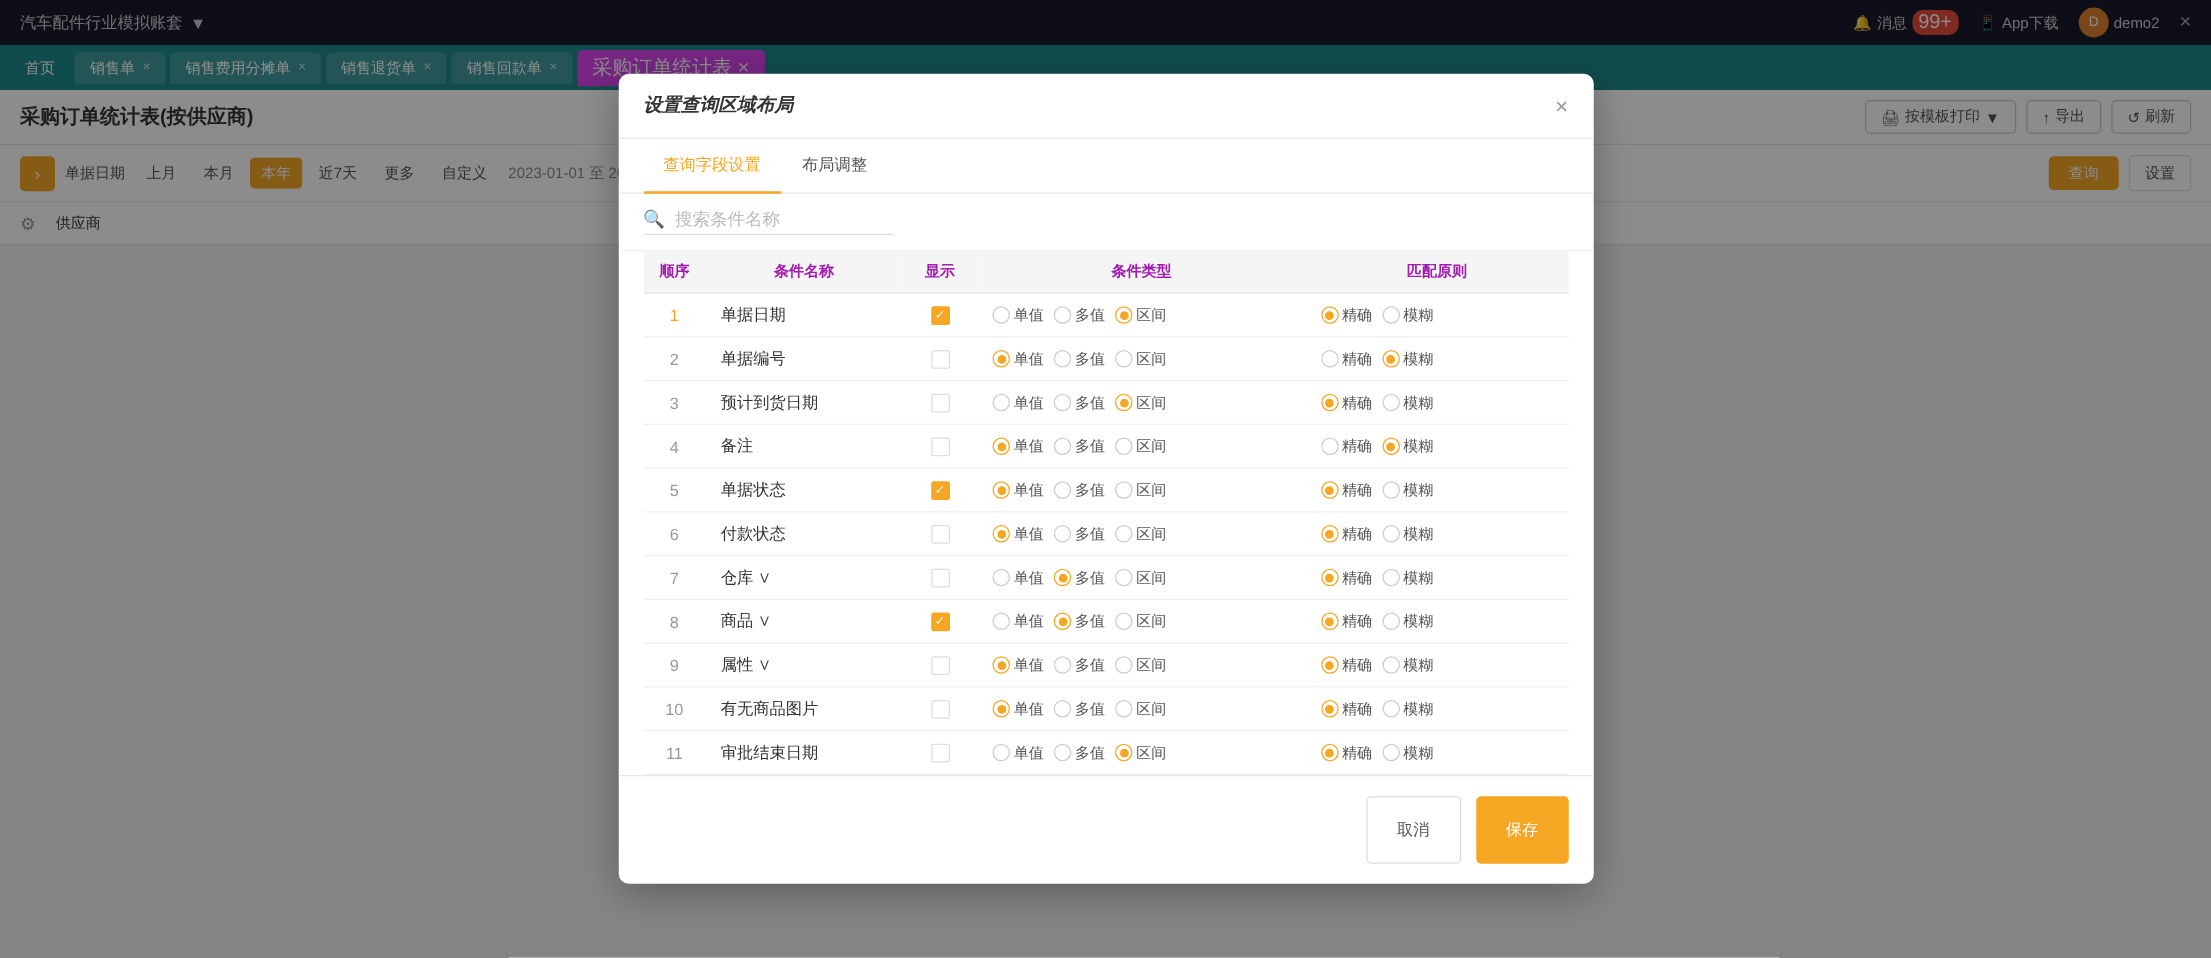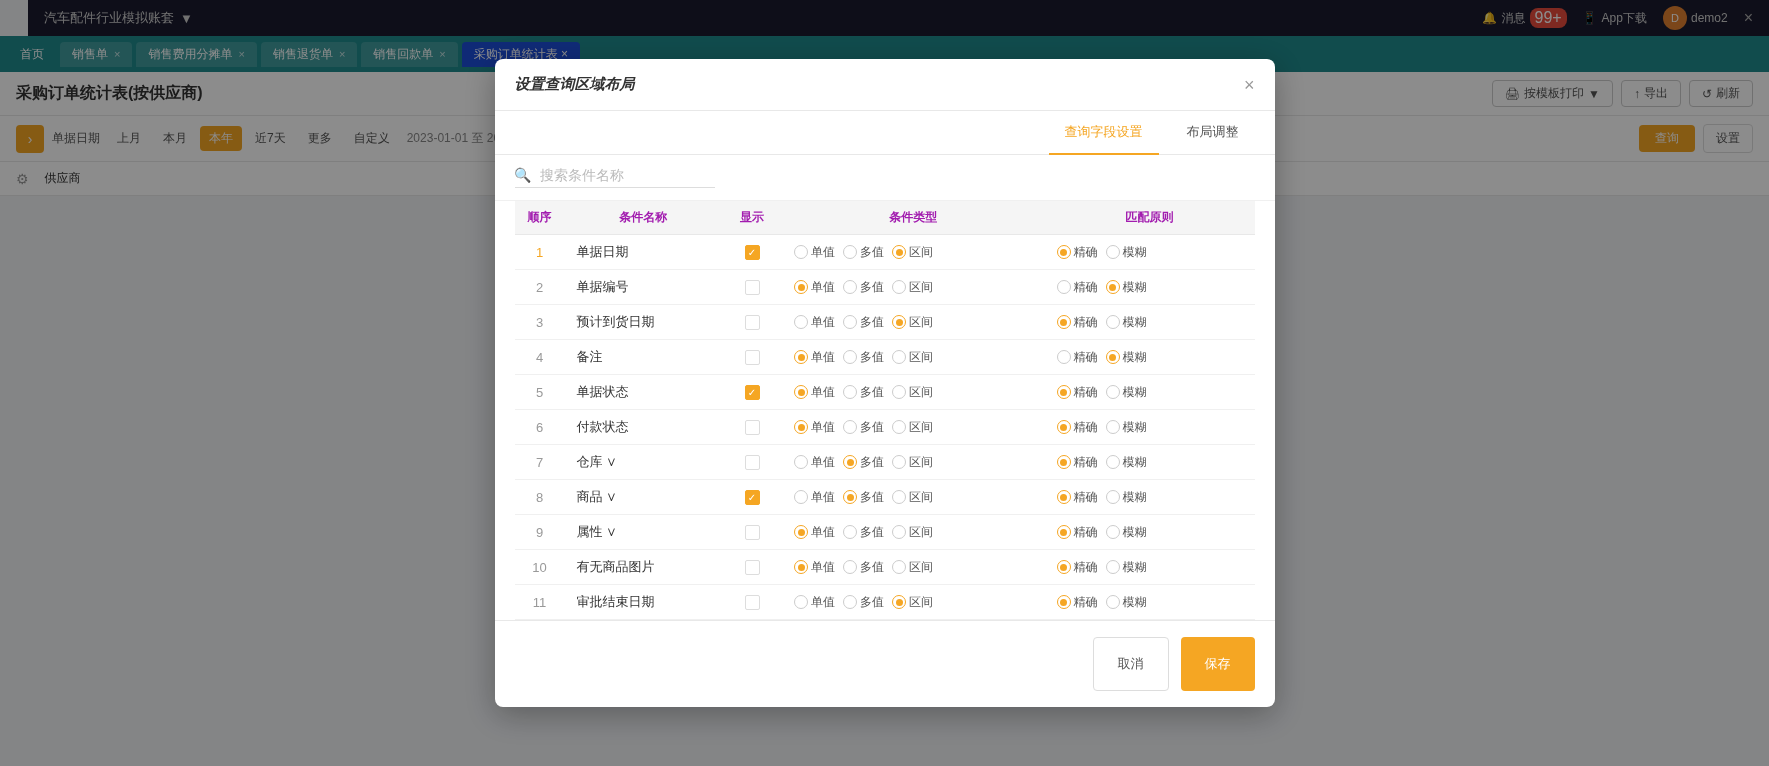"汽车配件行业模拟账套" .top-nav { margin-left: 28px -> none }
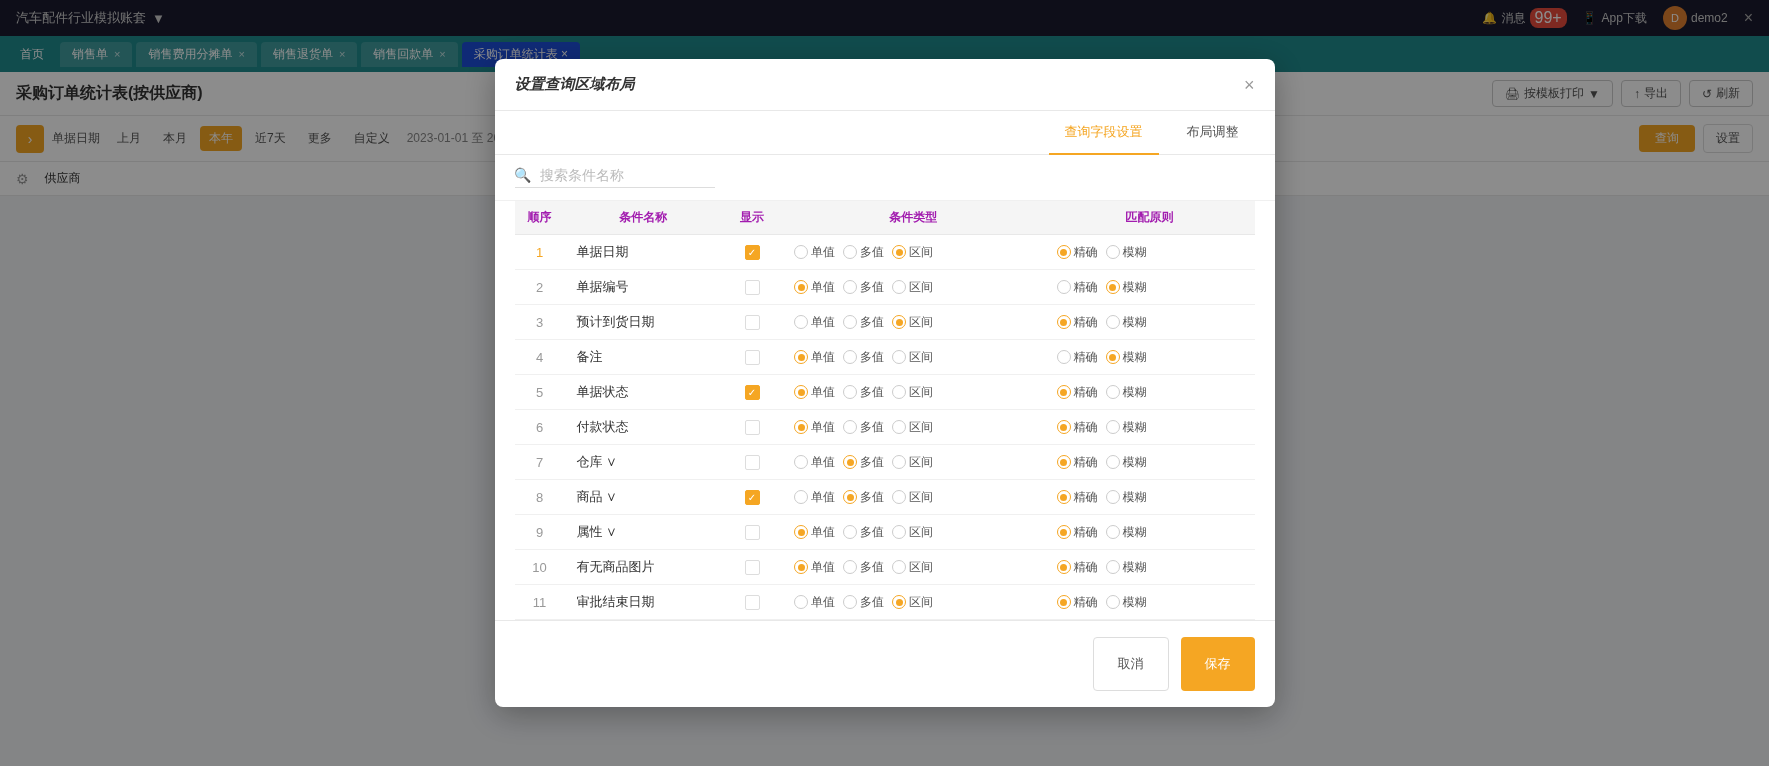"采购订单统计表 ×" .tab-active-highlight { background: #1d4ed8 -> #d946ef; font-size: 12px -> 16px }
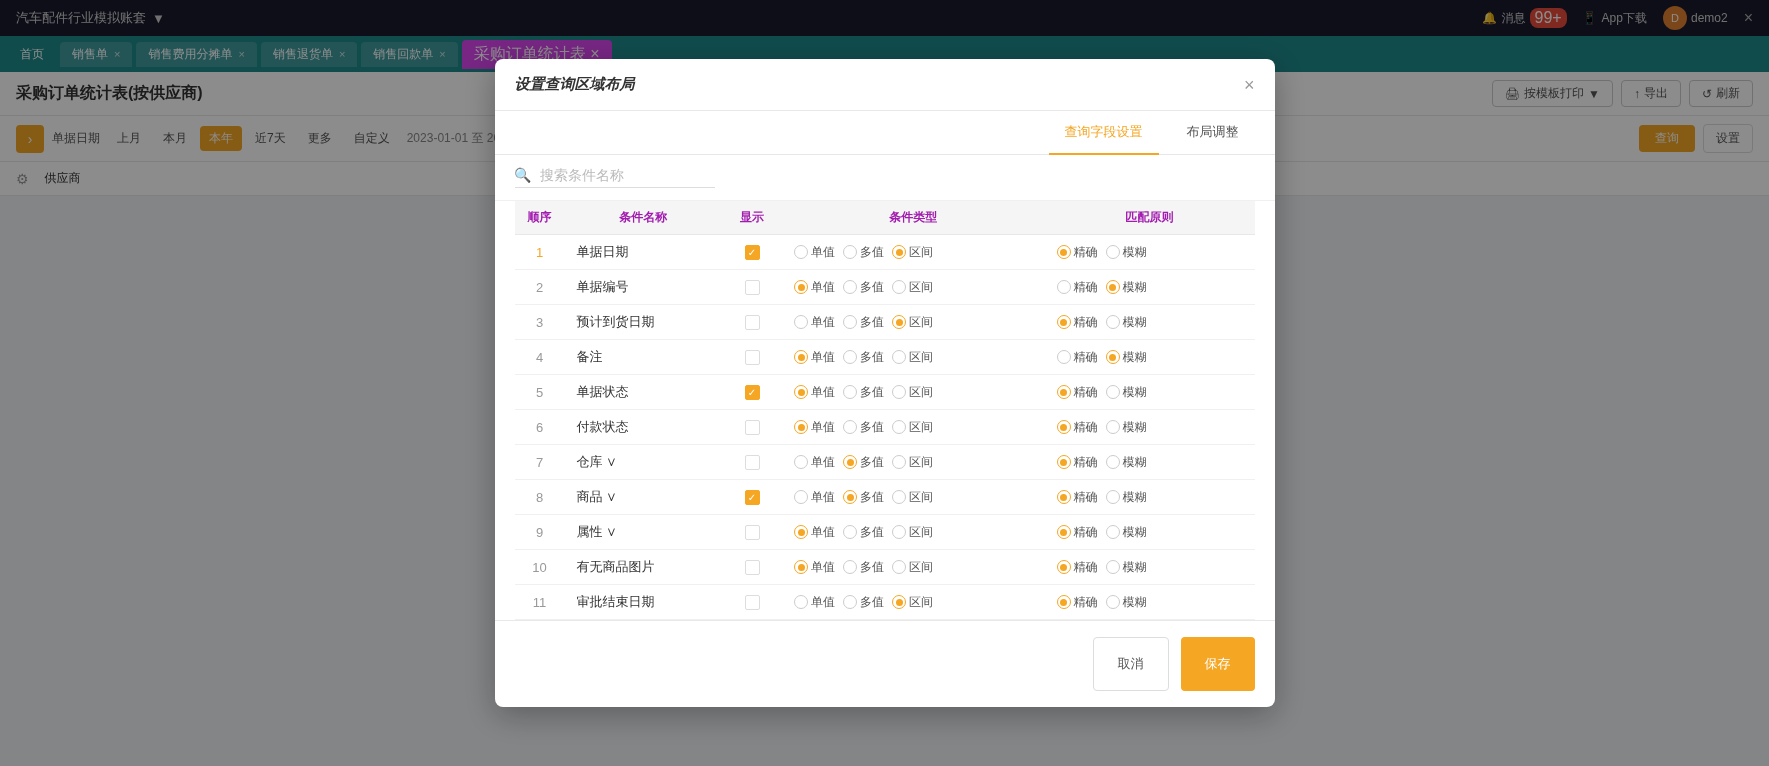"查询字段设置" .dialog-tabs { gap: 12px -> 1px; justify-content: flex-end -> none }
